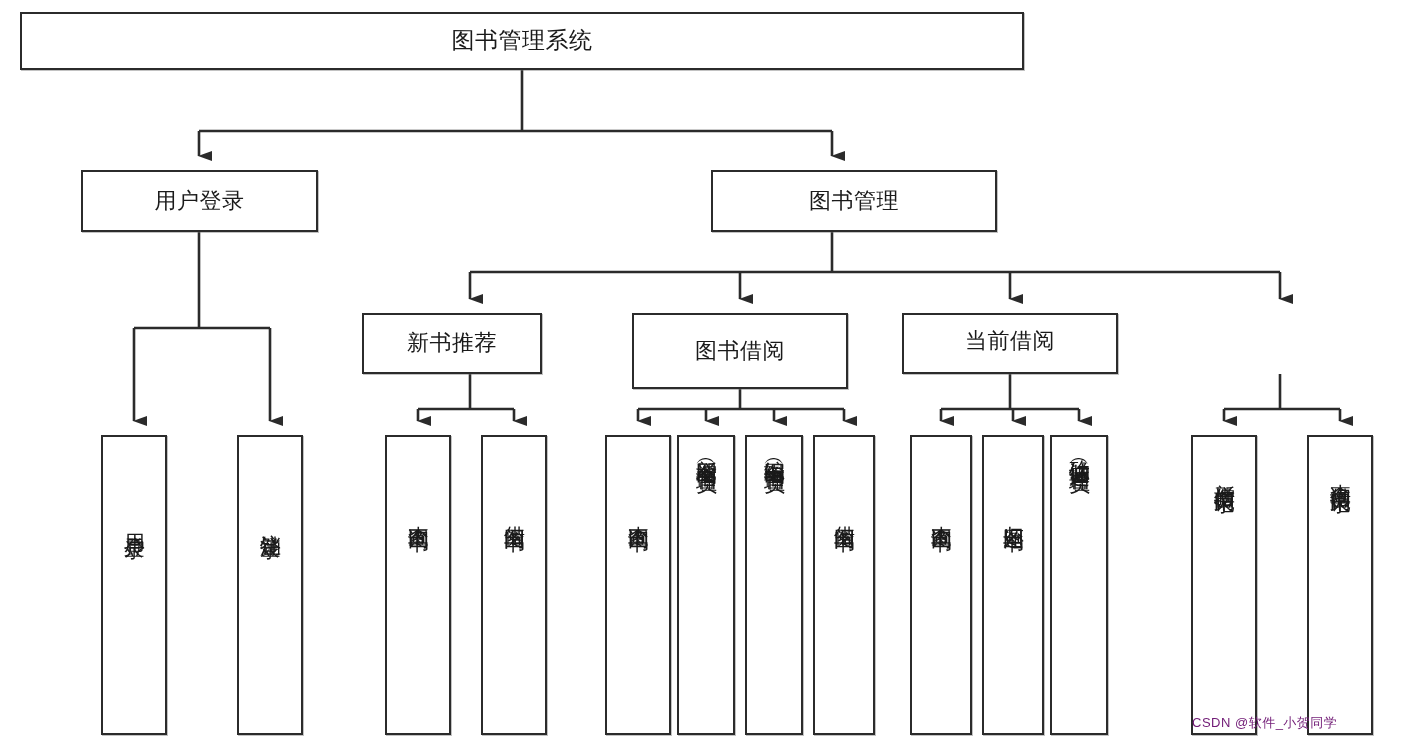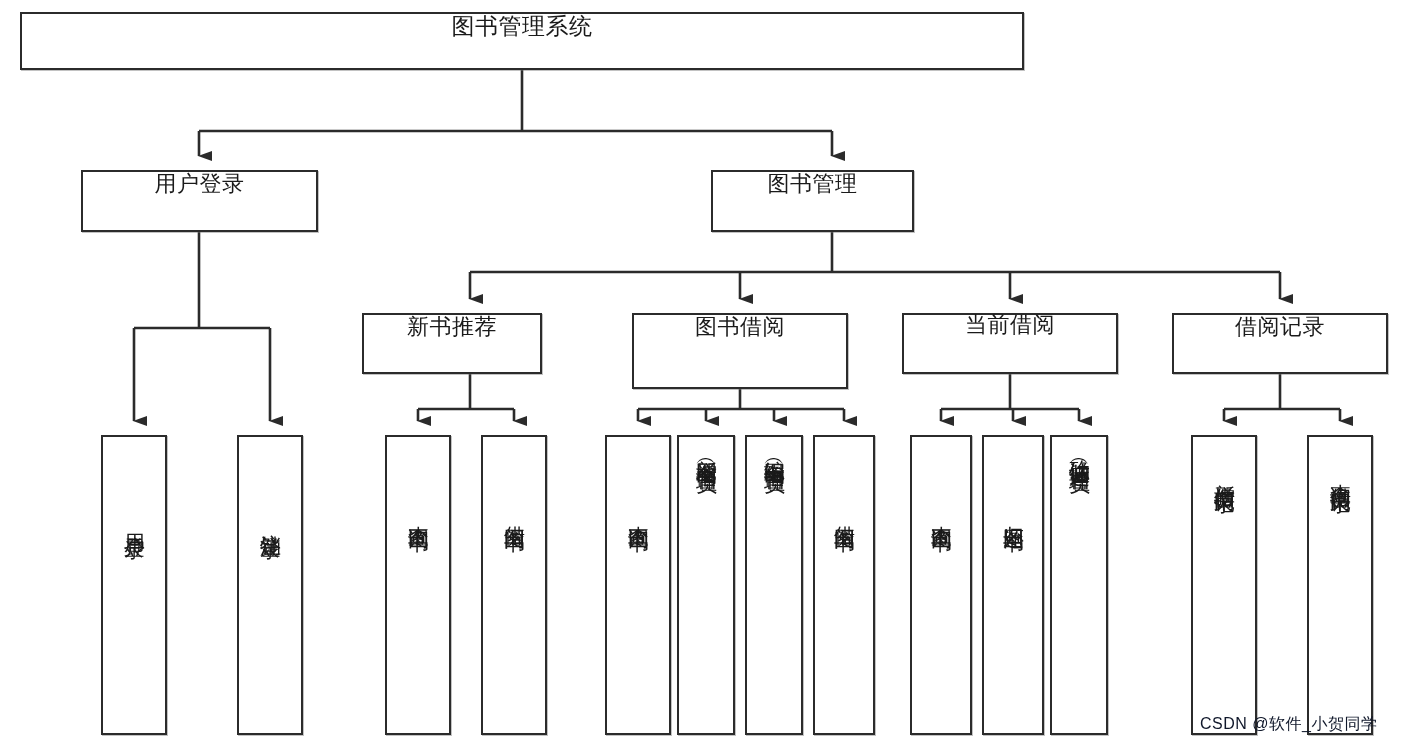"图书管理系统" .node { align-items: none -> center }
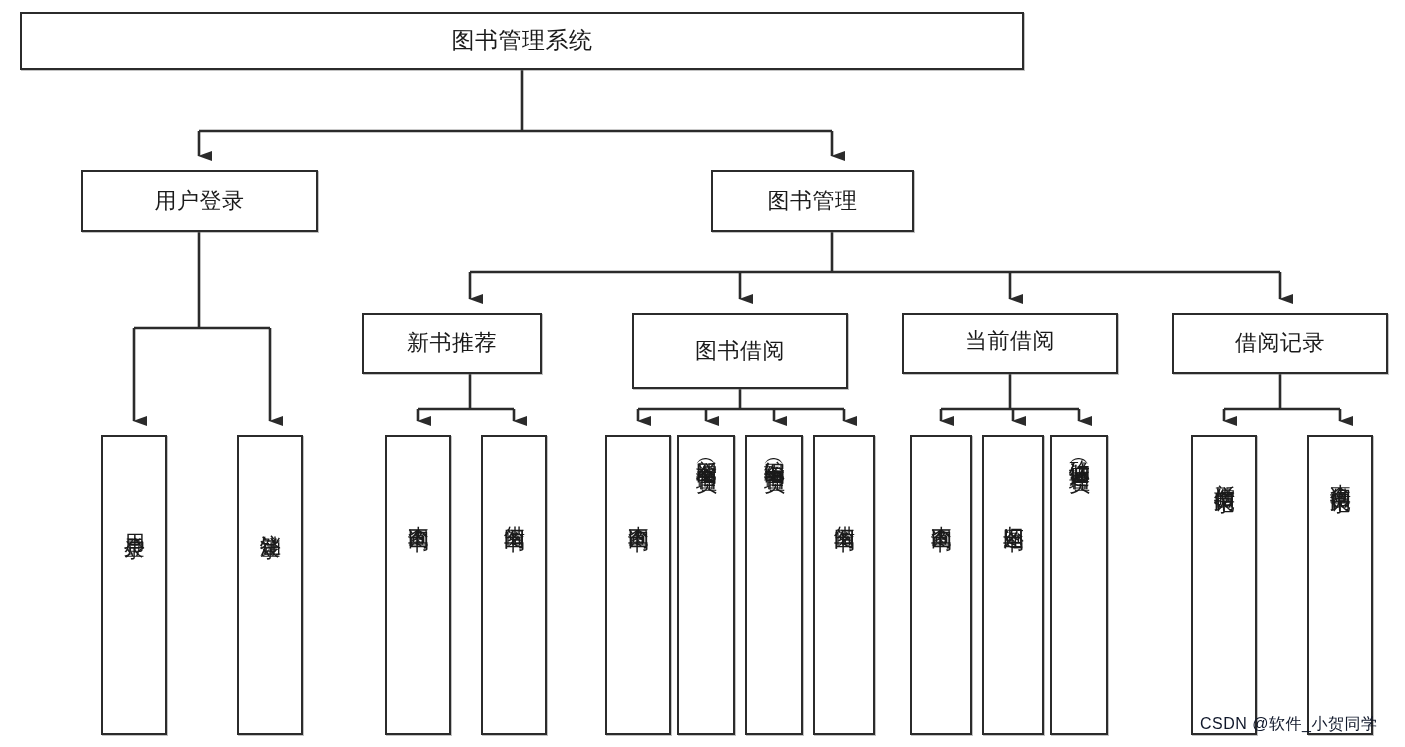"图书管理" div.node { width: 203px -> 286px }
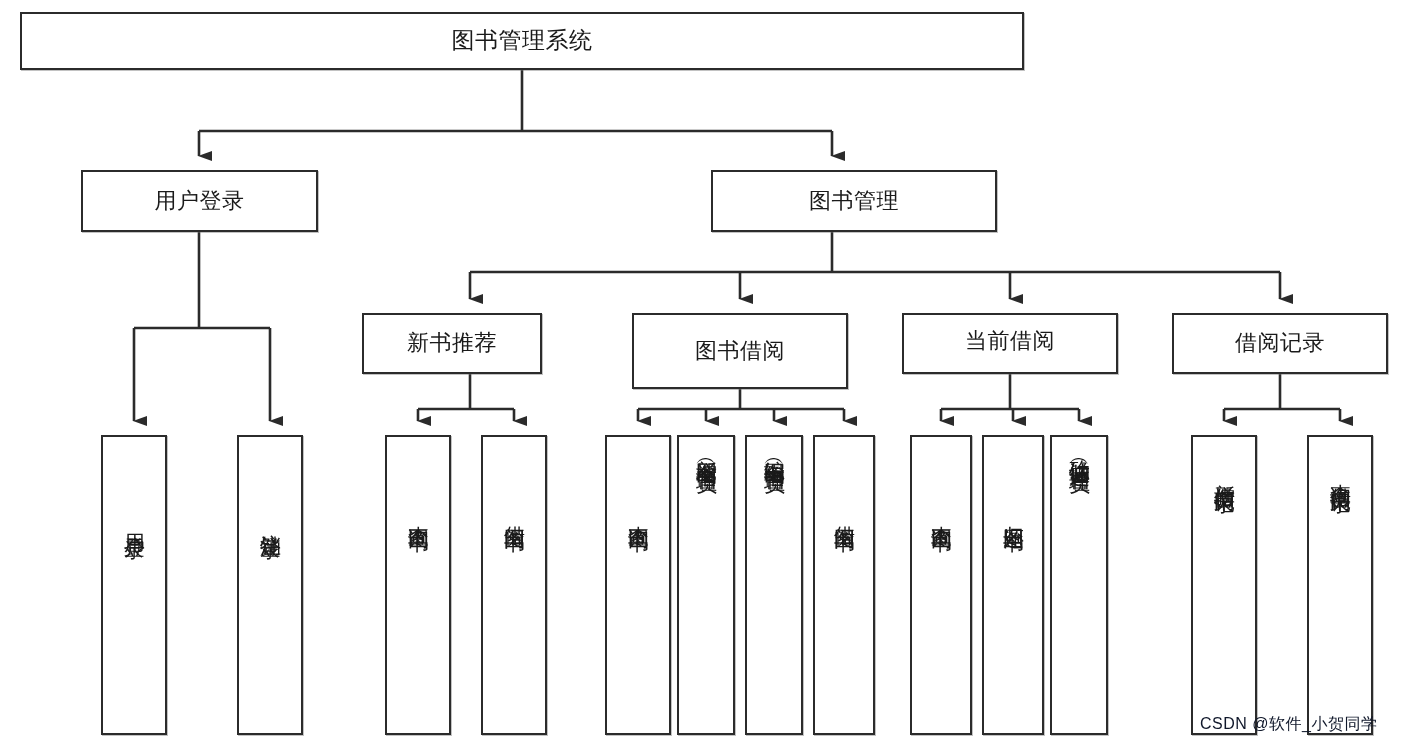"借阅记录" div.node { html: <div> <span>借阅记录</span> </div> -> none }
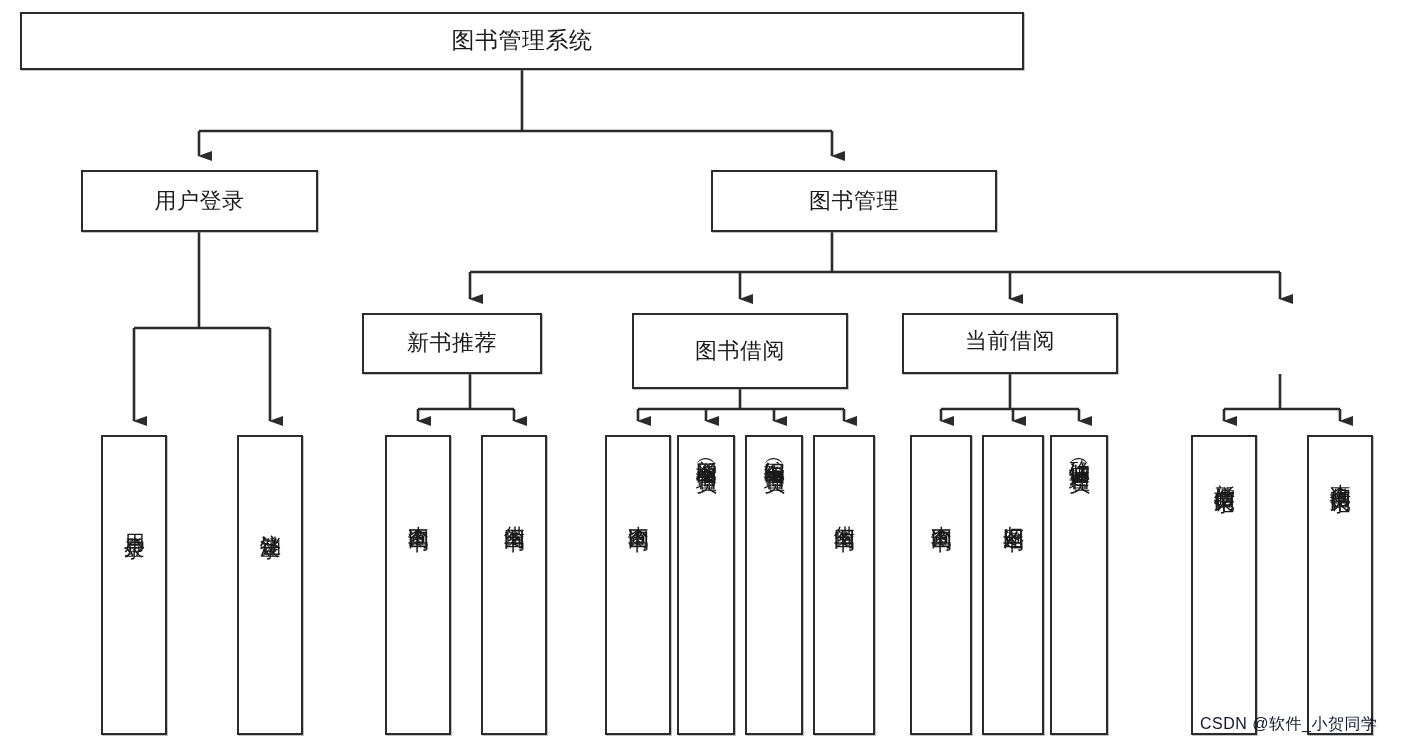"CSDN @软件_小贺同学" .watermark { color: #0f172a -> #701a75; font-size: 16px -> 13px; padding-left: 8px -> none }
